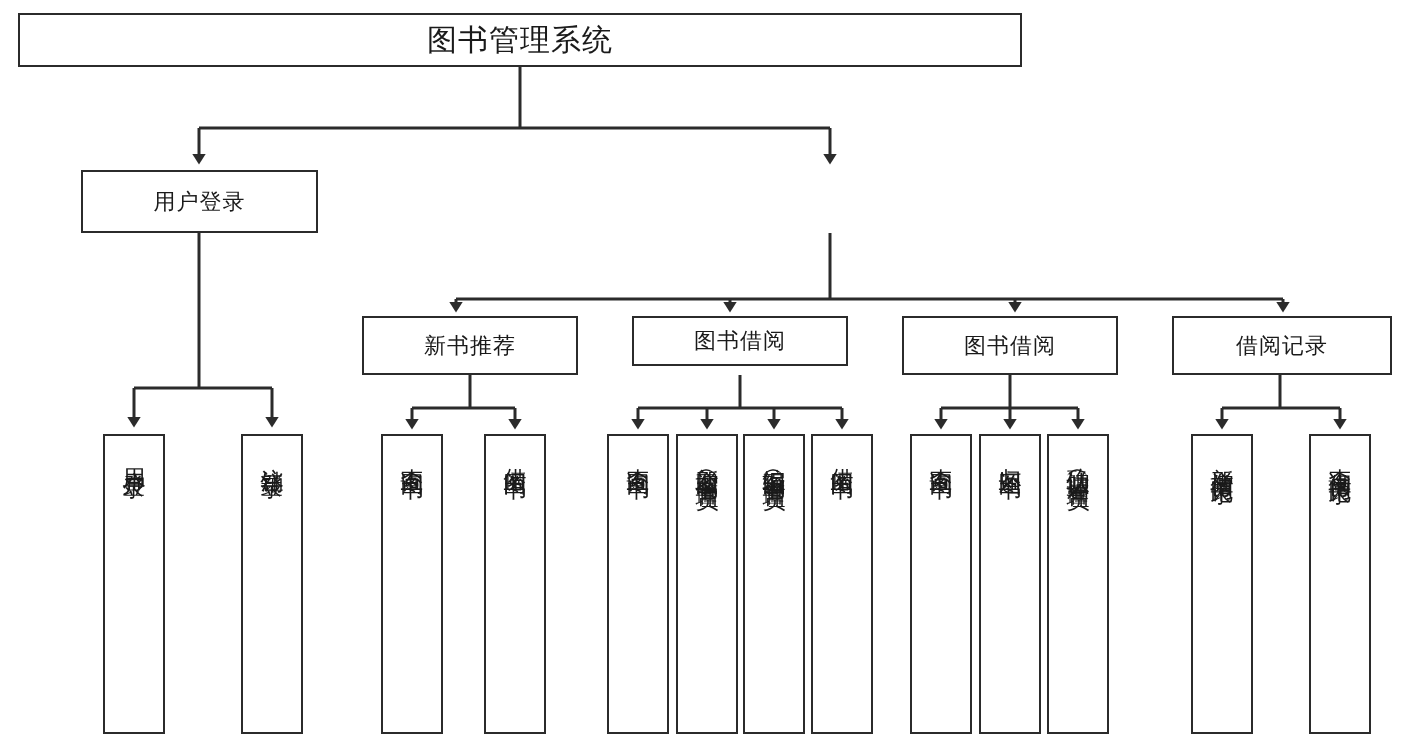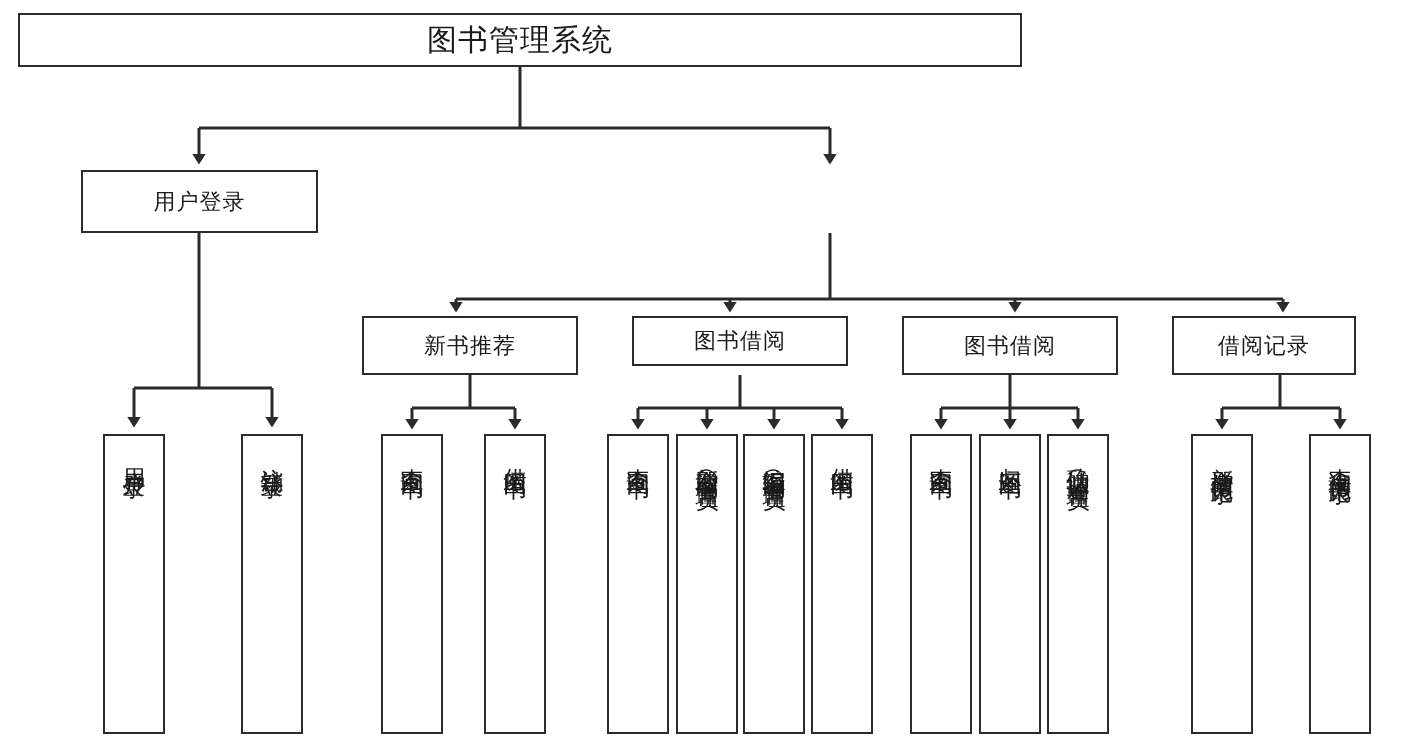"借阅记录" div.node { width: 184px -> 220px }
